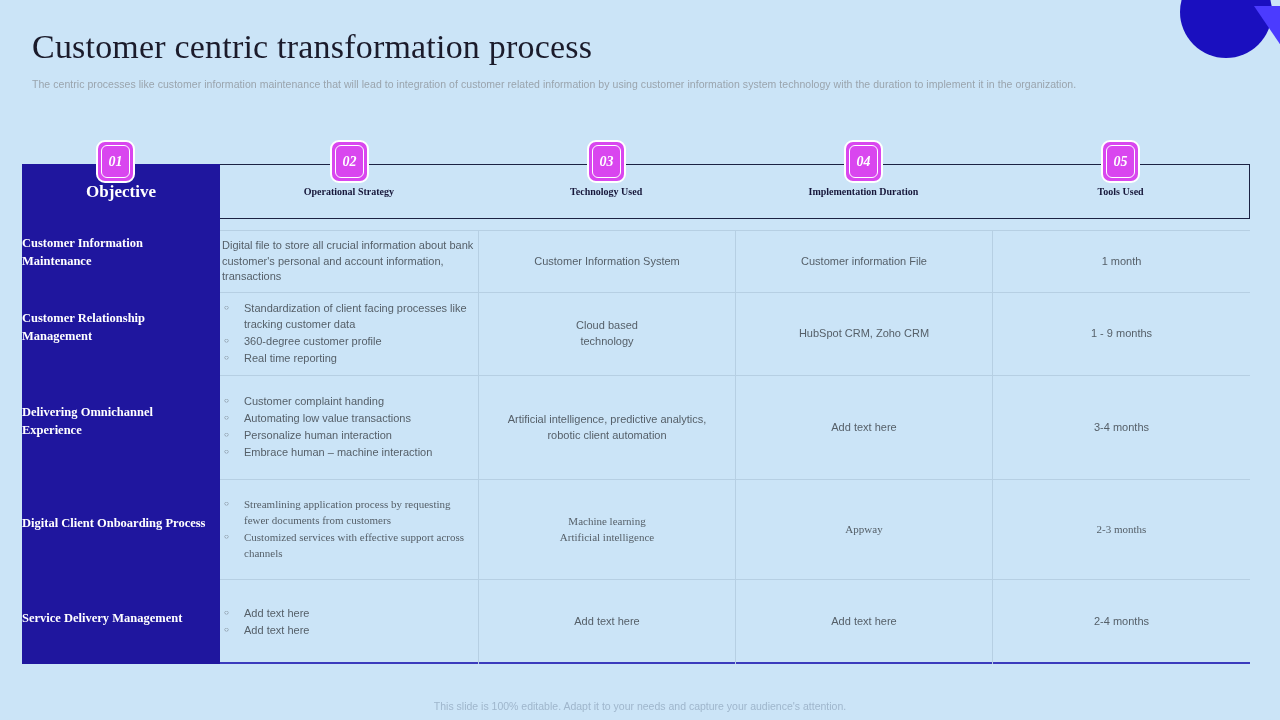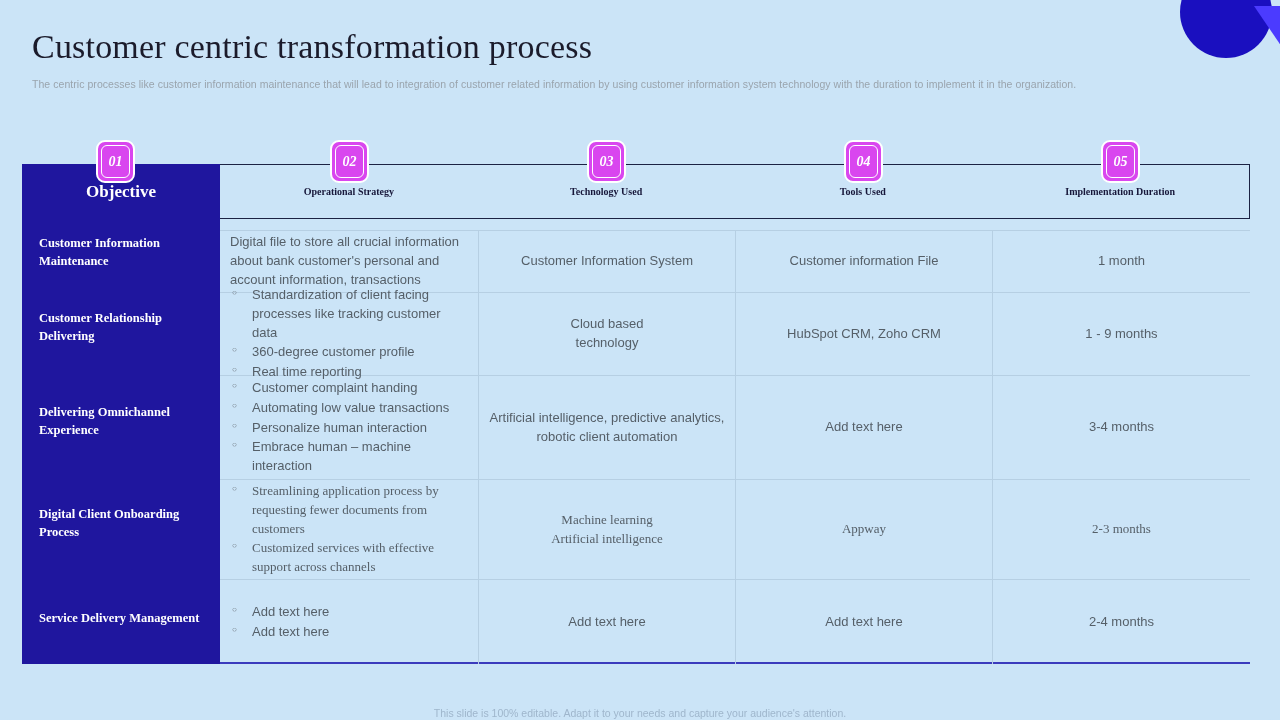"Tools Used" div.head-cell { order: before "Implementation Duration" -> after "Implementation Duration" }
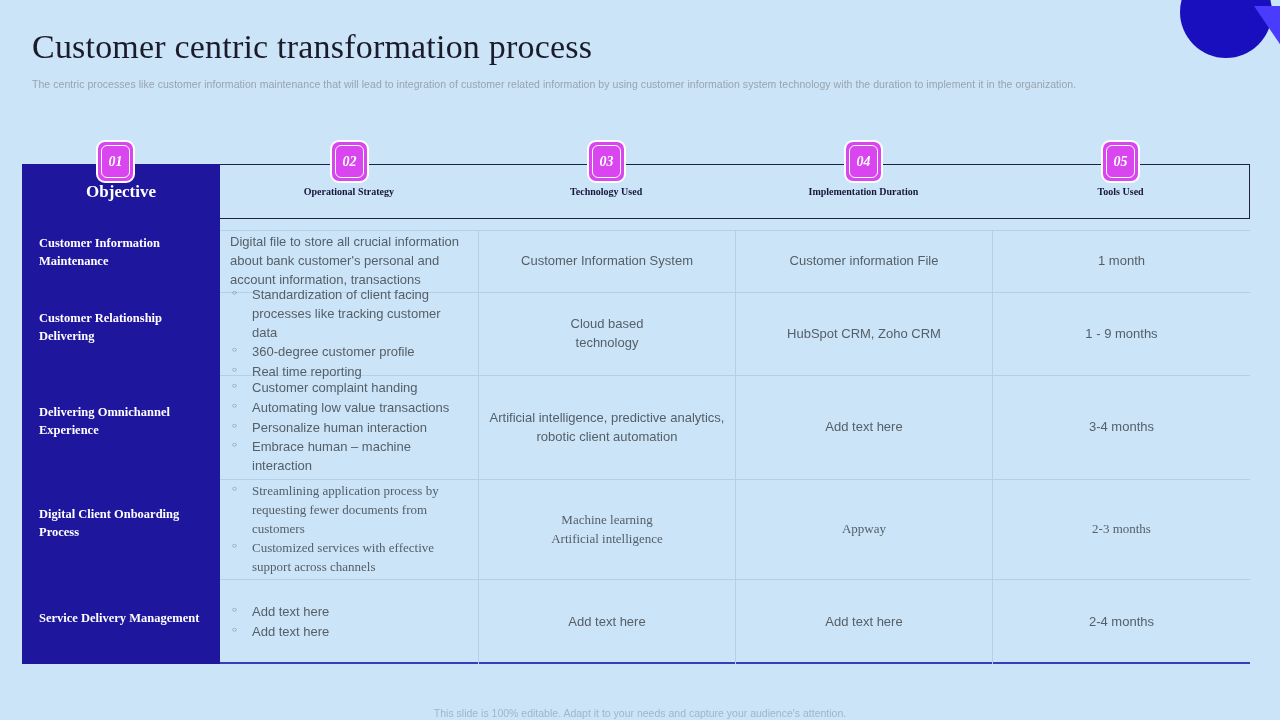"Customer Information Maintenance" .obj-row { padding-left: 17px -> none }
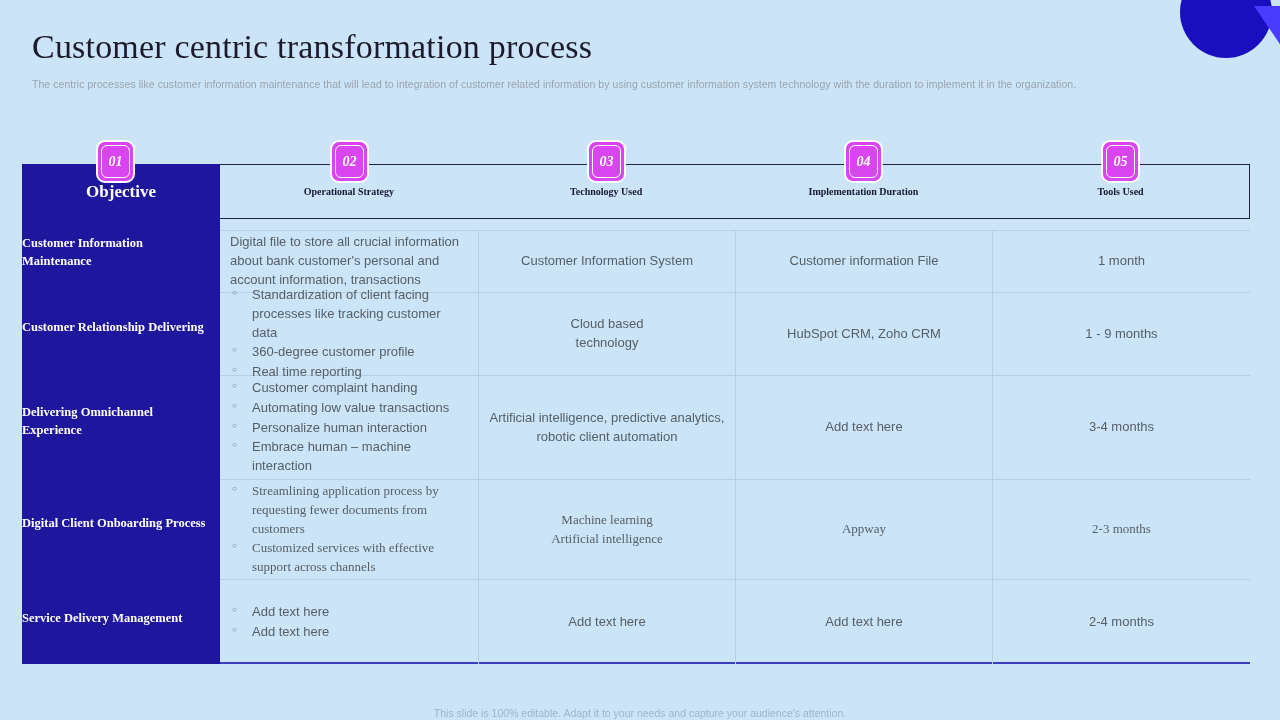"Digital file to store all" .bcell { font-size: 13px -> 11px; padding: 8px 10px -> 8px 2px }
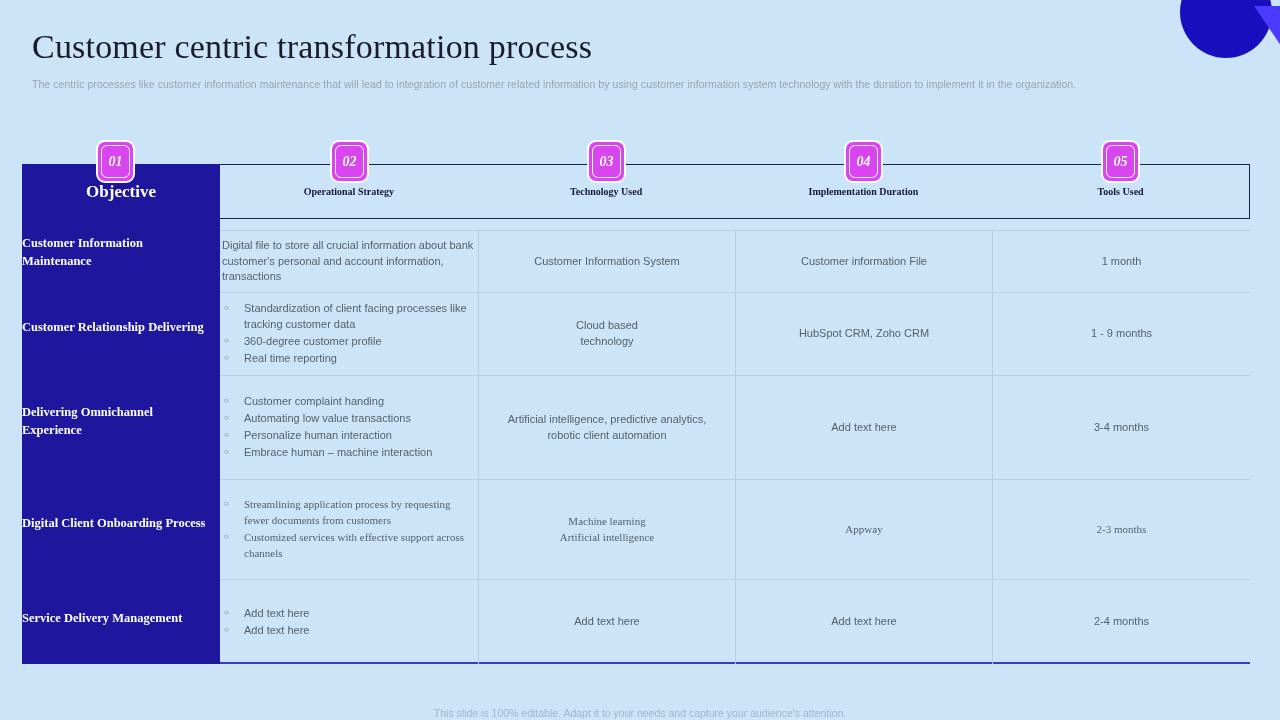"Customer Relationship Delivering" div.obj-row { text: Delivering -> Management }
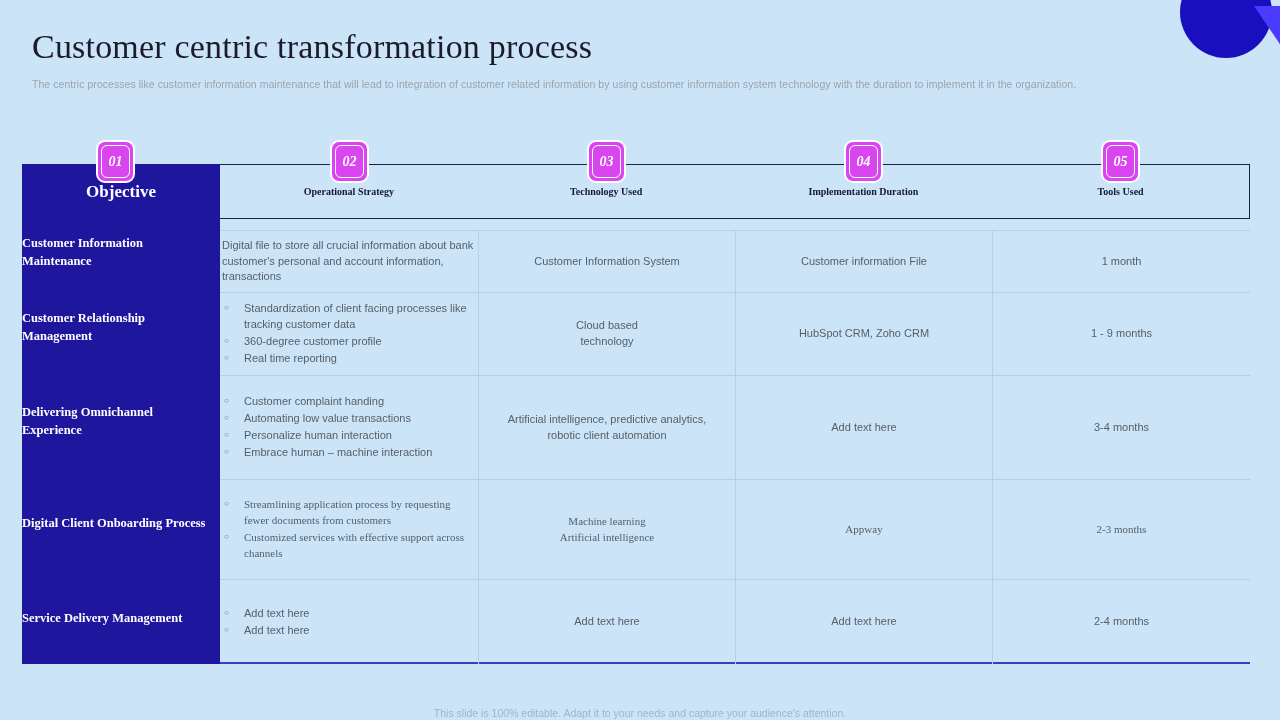"This slide is 100% editable." .footer { bottom: 1px -> 8px }
